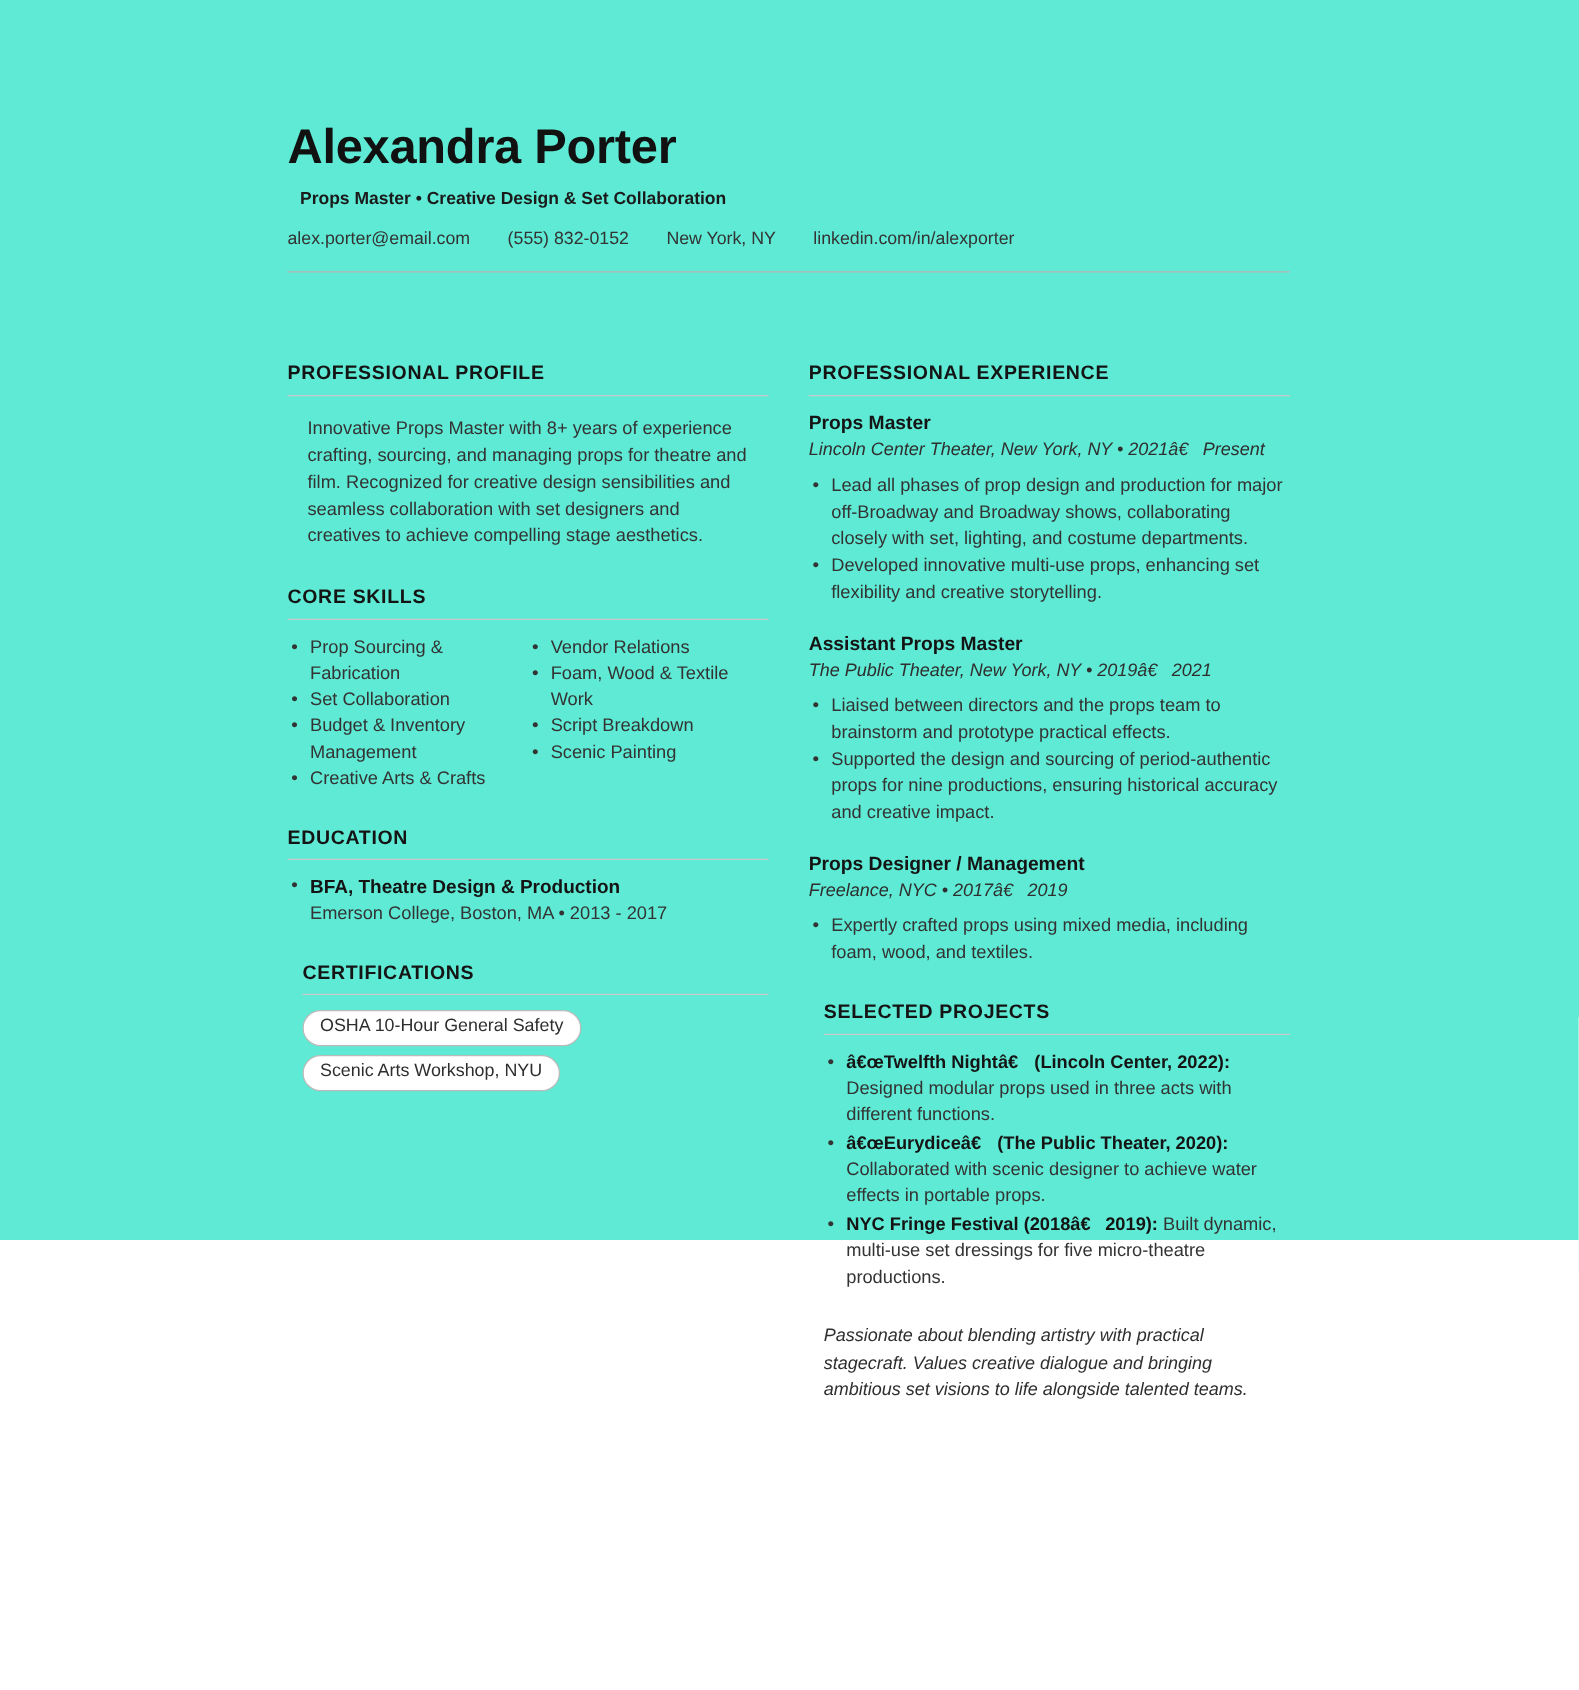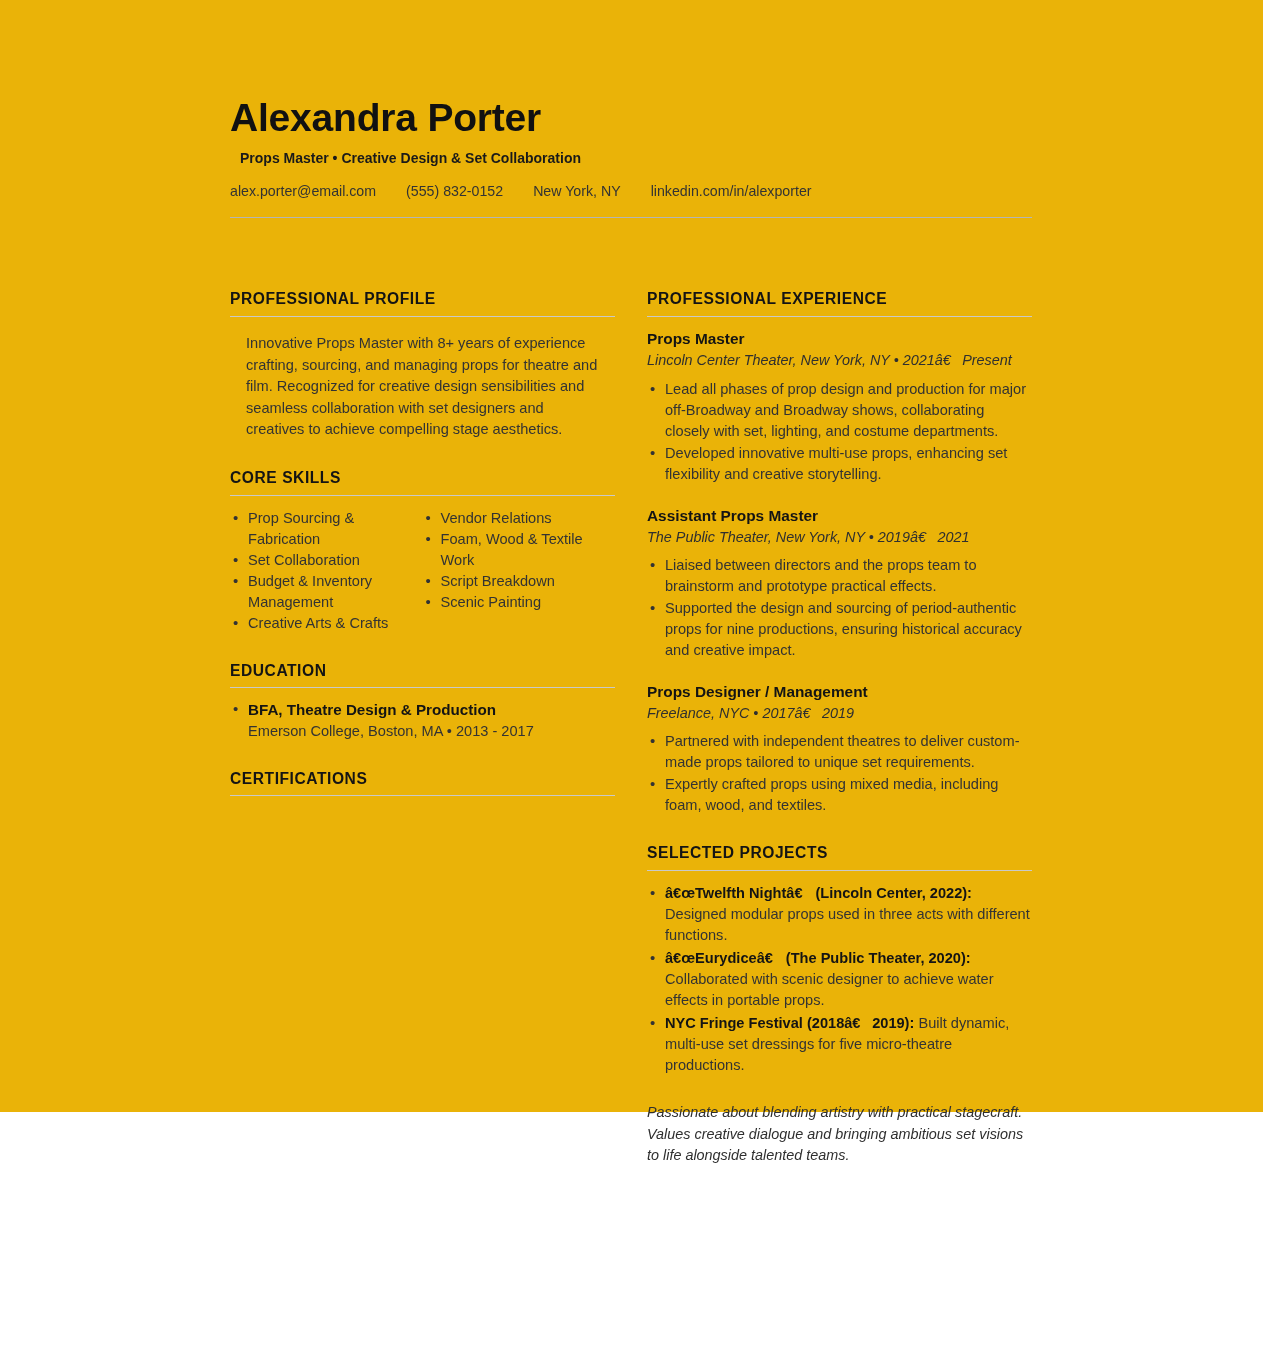"Alexandra Porter" .page { background: #eab308 -> #5eead4; height: 1112px -> 992px }
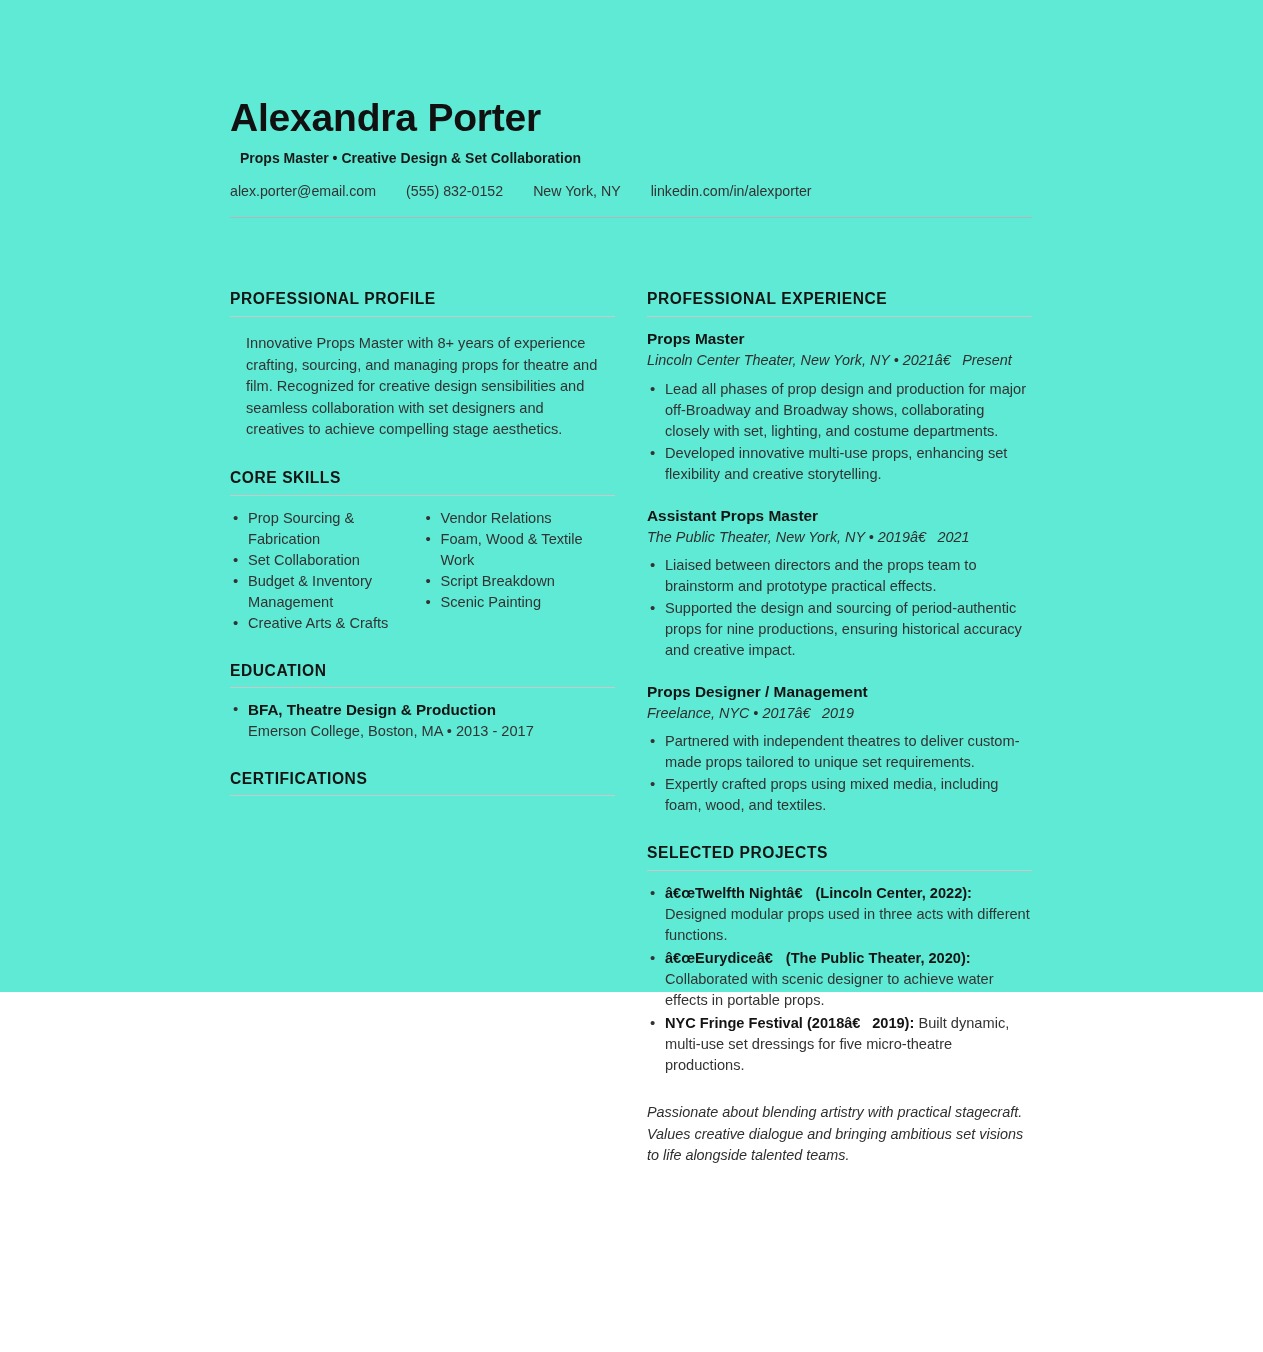"Partnered with independent theatres to" li.bullet { html: <li>Partnered with independent theatres to deliver custom-made props tailored to unique set requirements.</li> -> none }
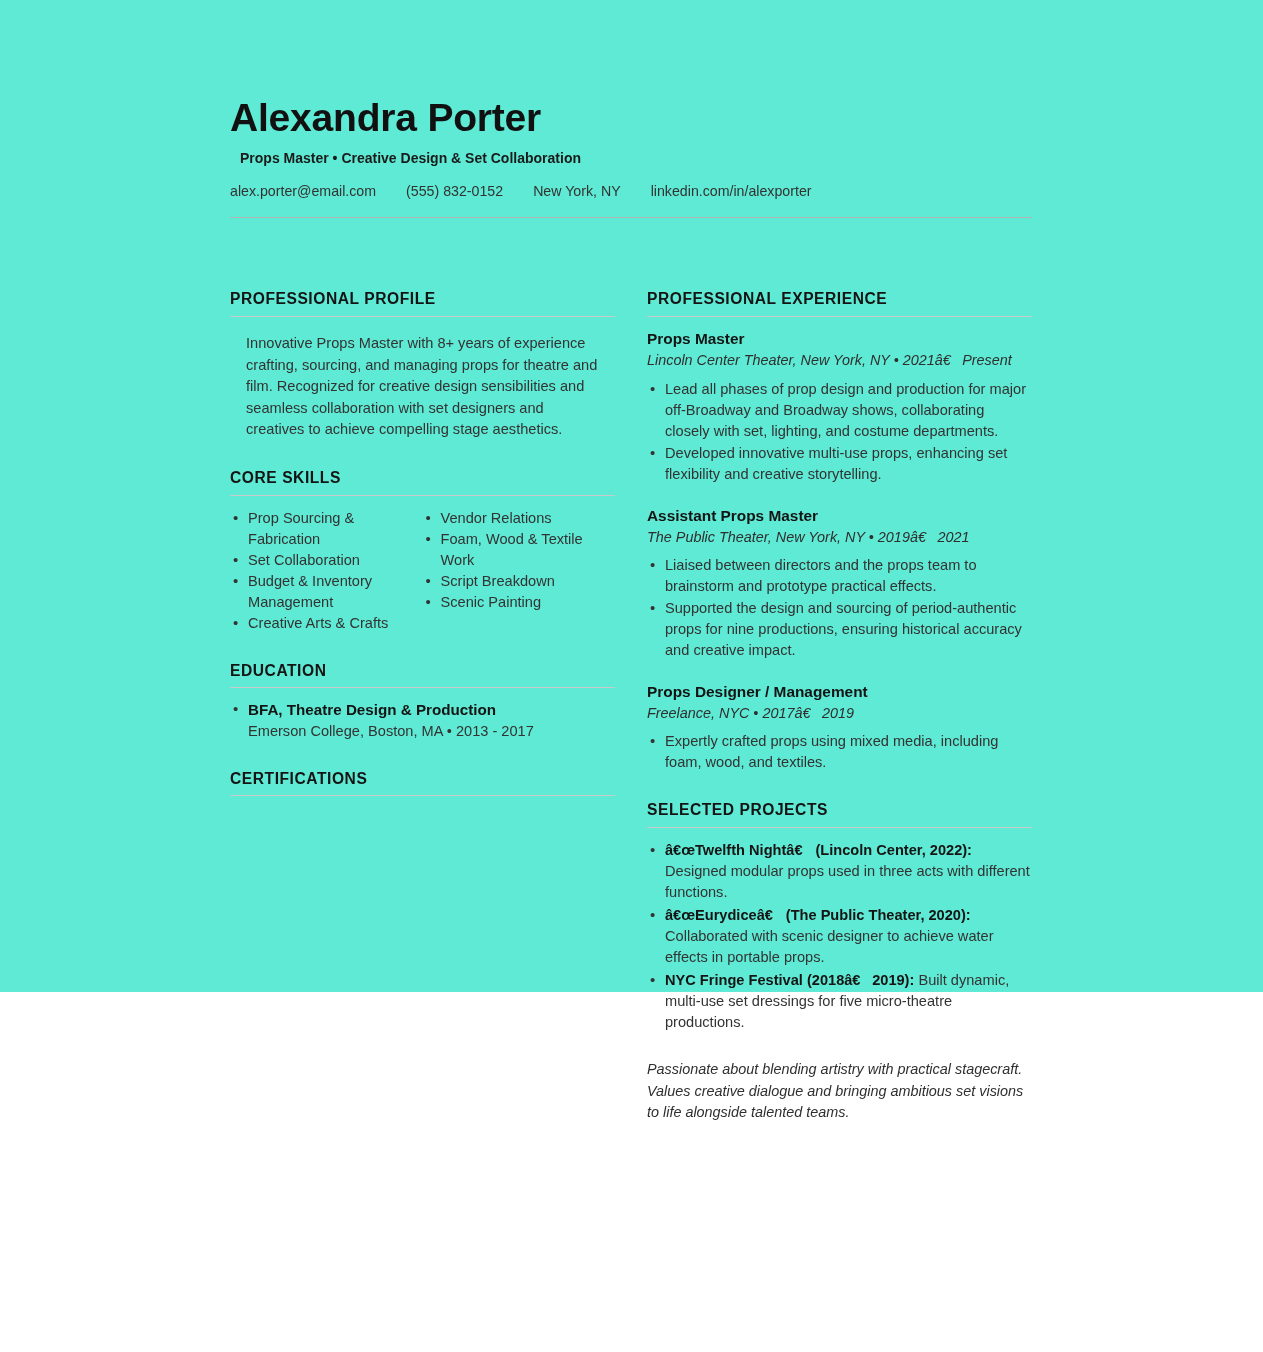"CERTIFICATIONS" .section:last-child { margin-left: none -> 12px }
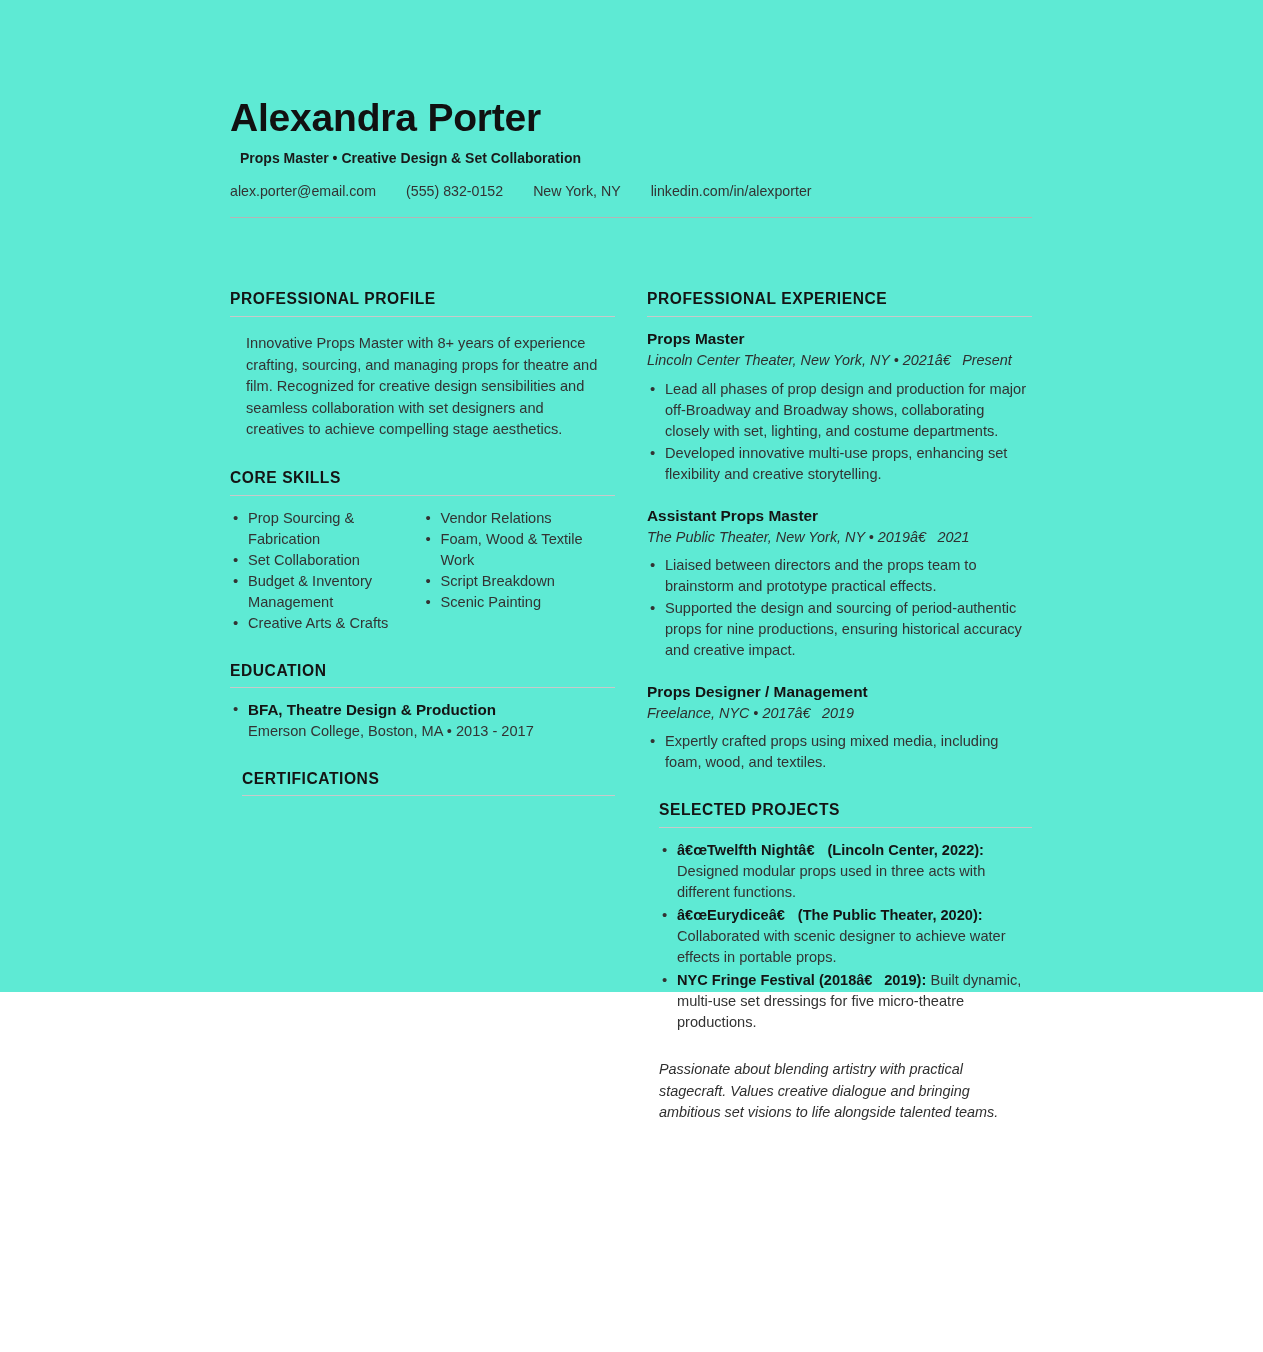"OSHA 10-Hour General Safety" div.pills { html: none -> <div> <div> <span>OSHA 10-Hour General Safety</span> </div> <div> <span>Scenic Arts Workshop, NYU</span> </div> </div> }
